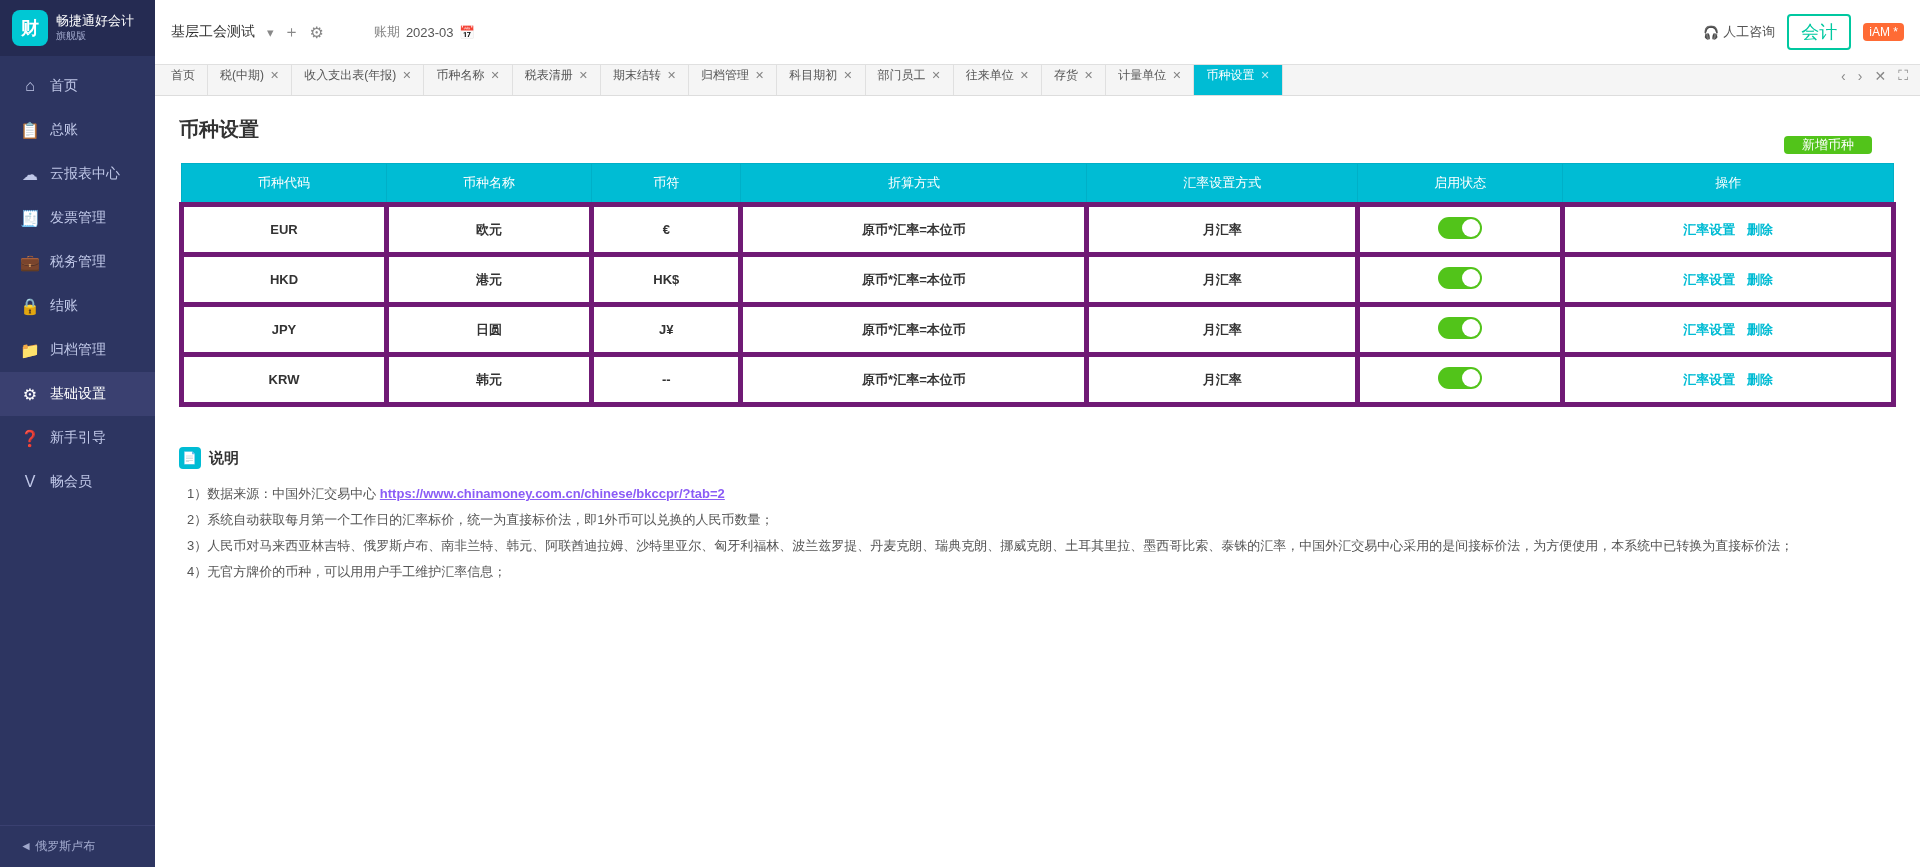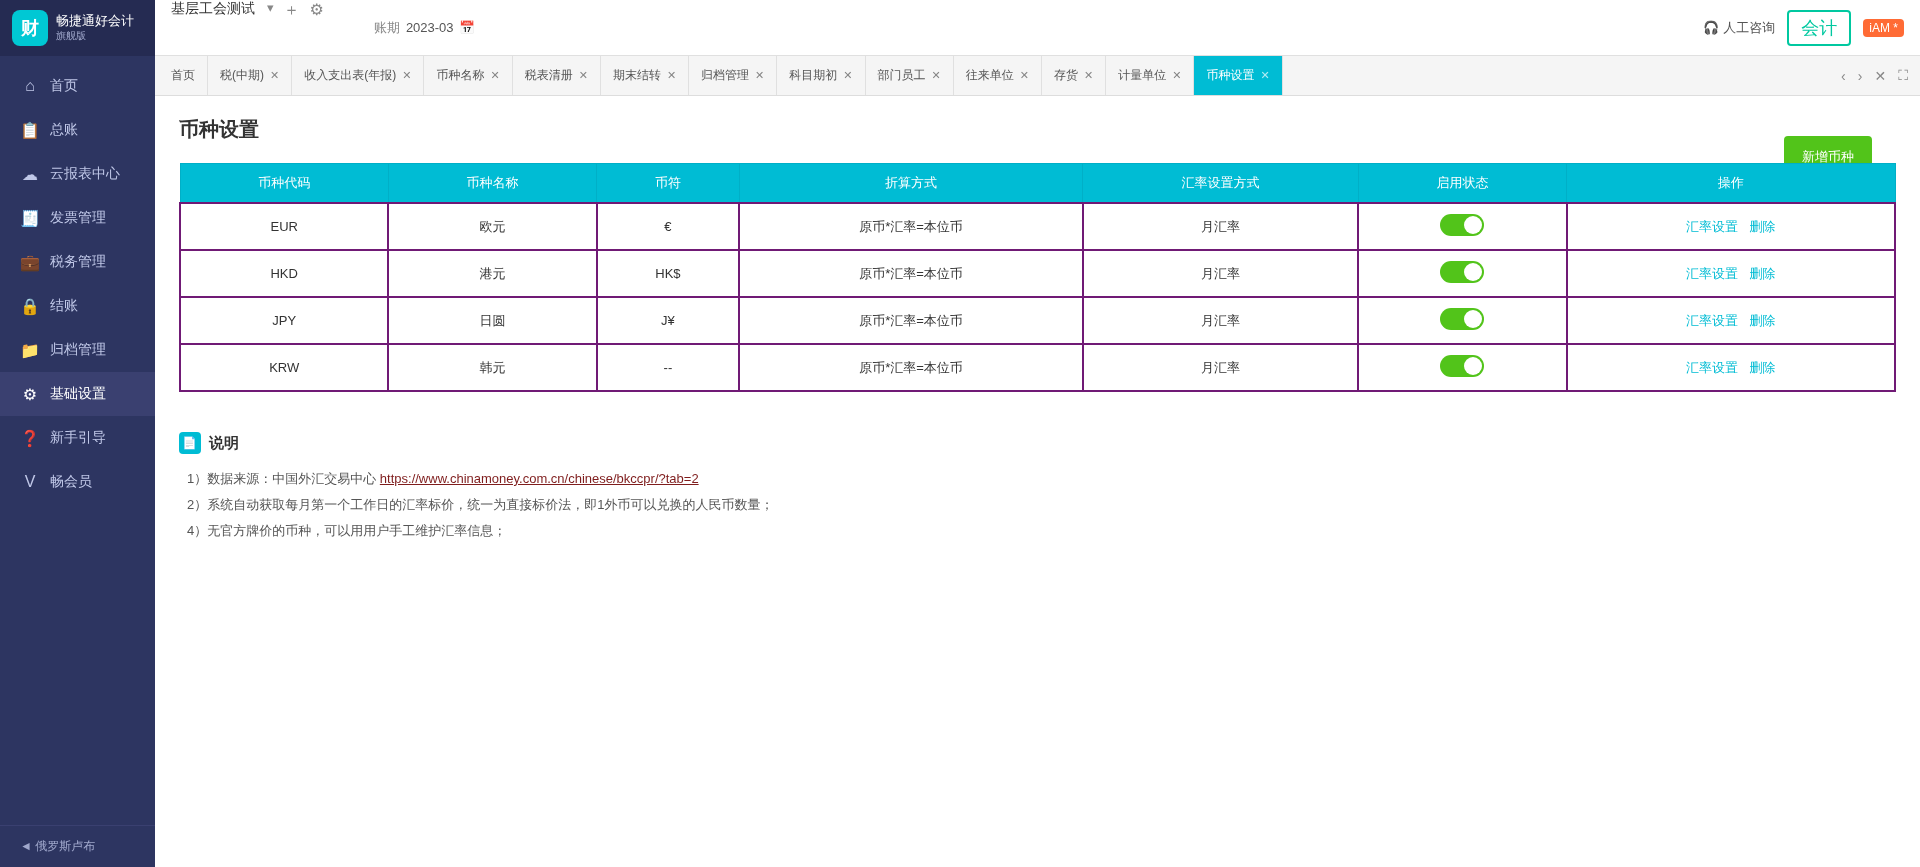"基层工会测试" .header { align-items: none -> center; height: 56px -> 65px }
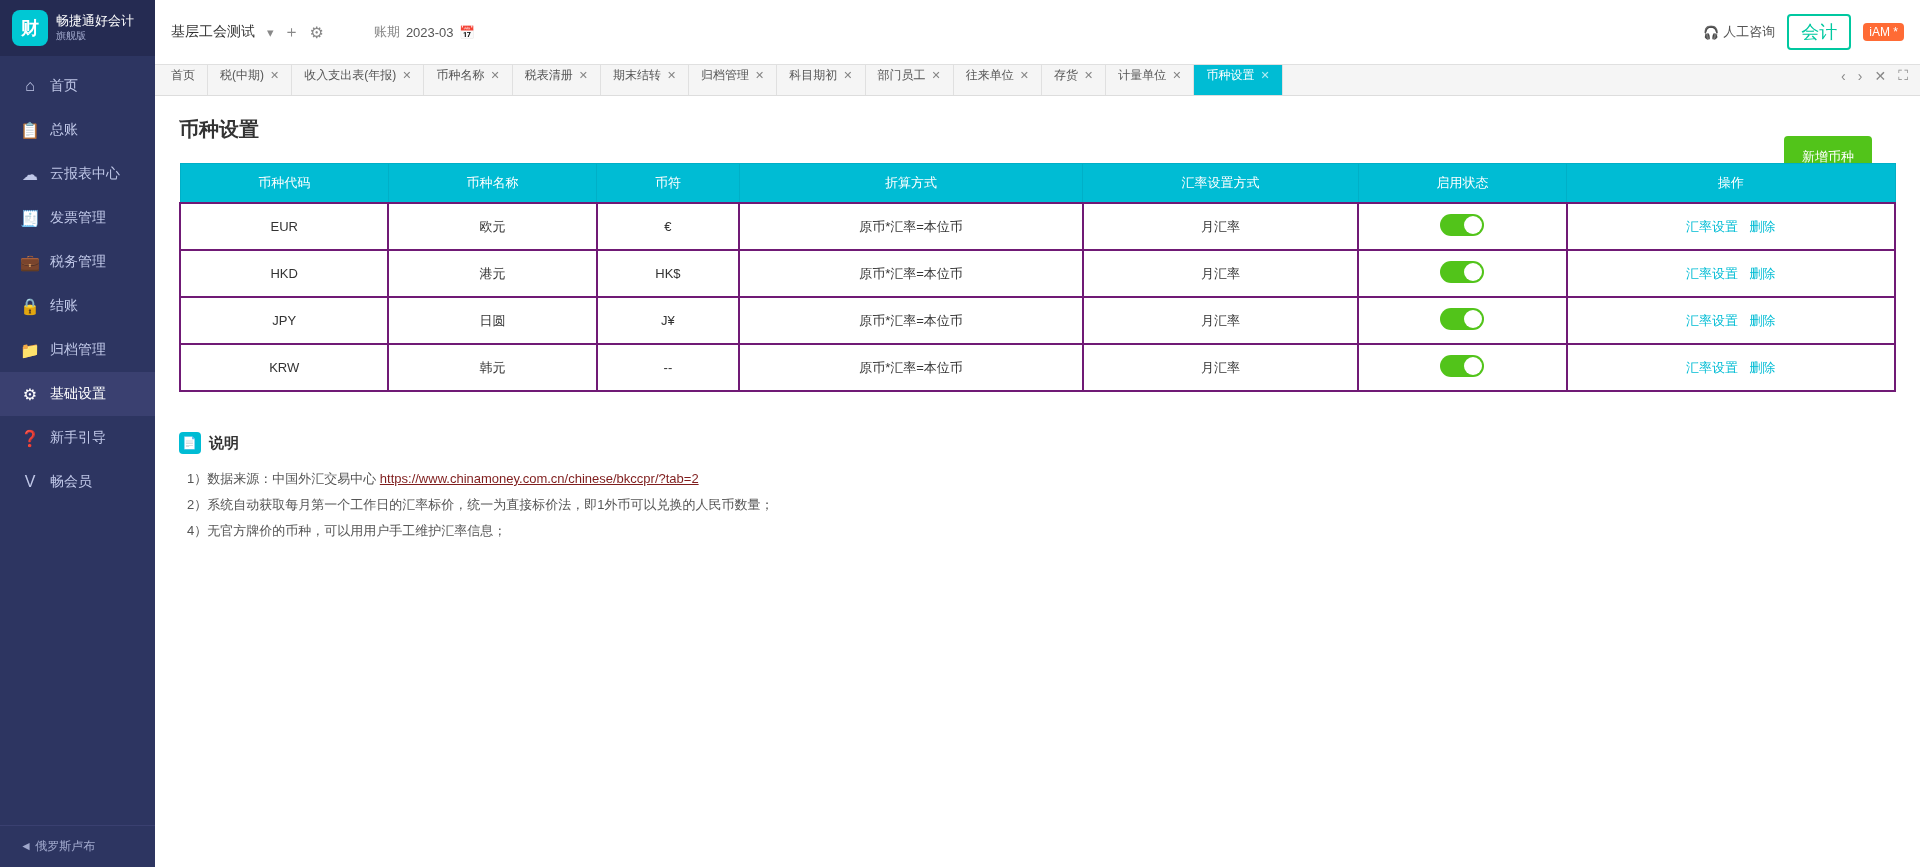"新增币种" .btn-new { padding: 12px 18px -> 0 18px }
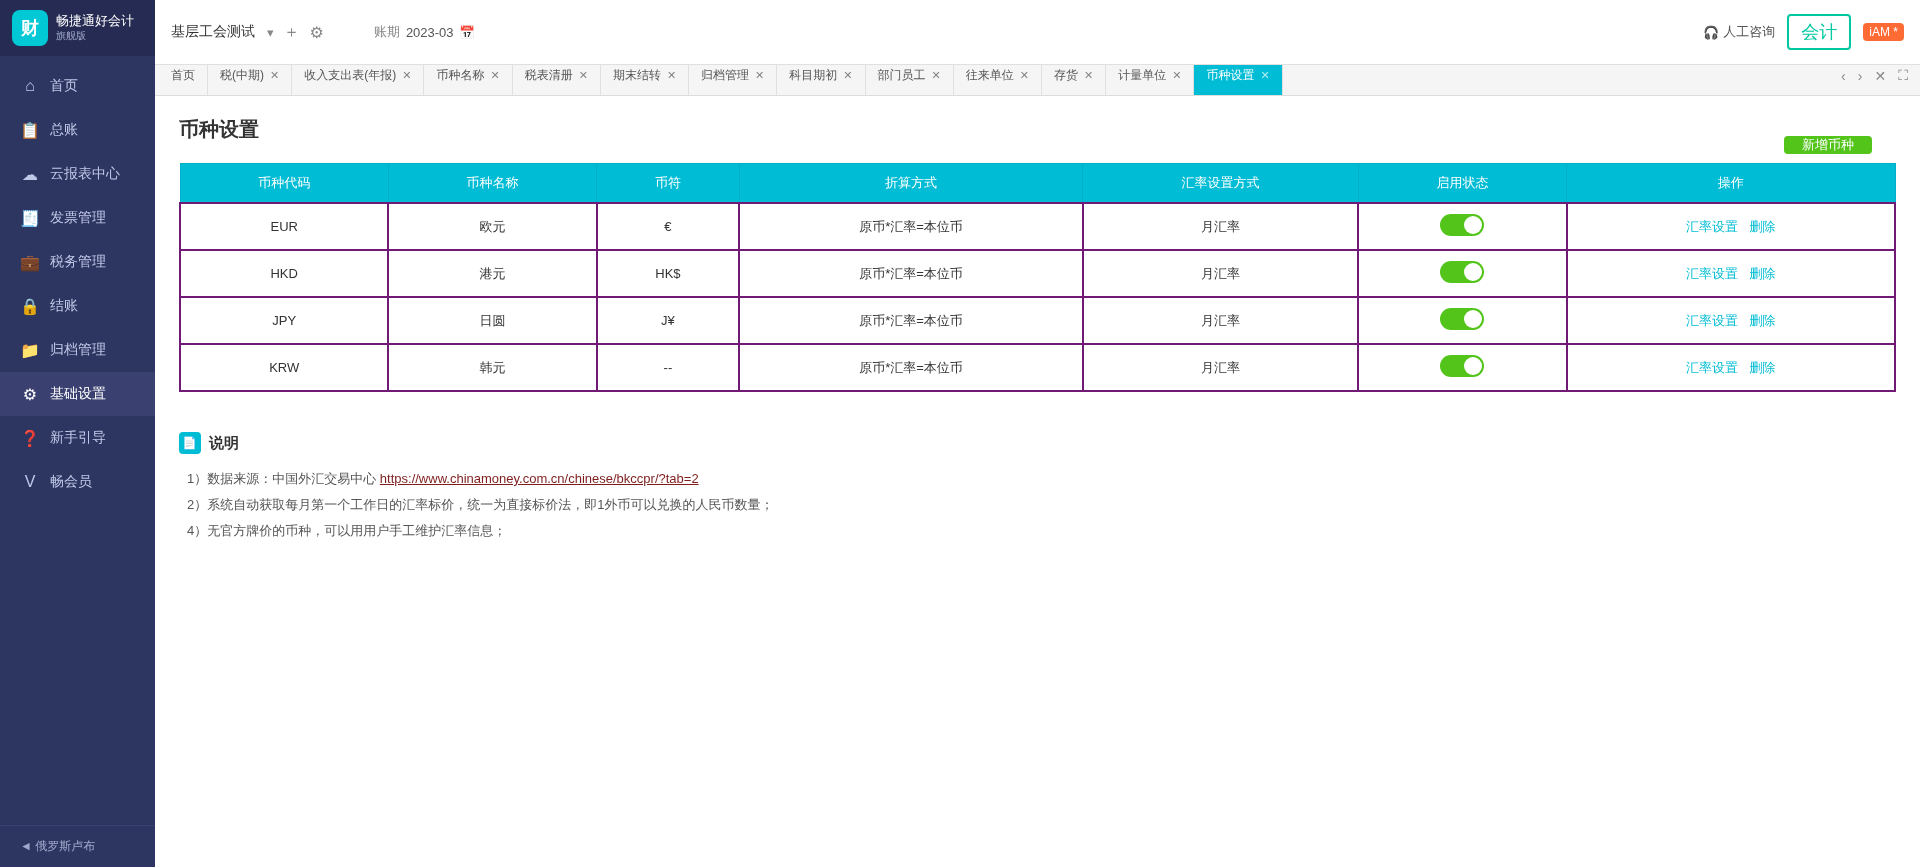"EUR" .data-table td { border: 2px solid #701a75 -> 5px solid #701a75; font-weight: none -> bold }
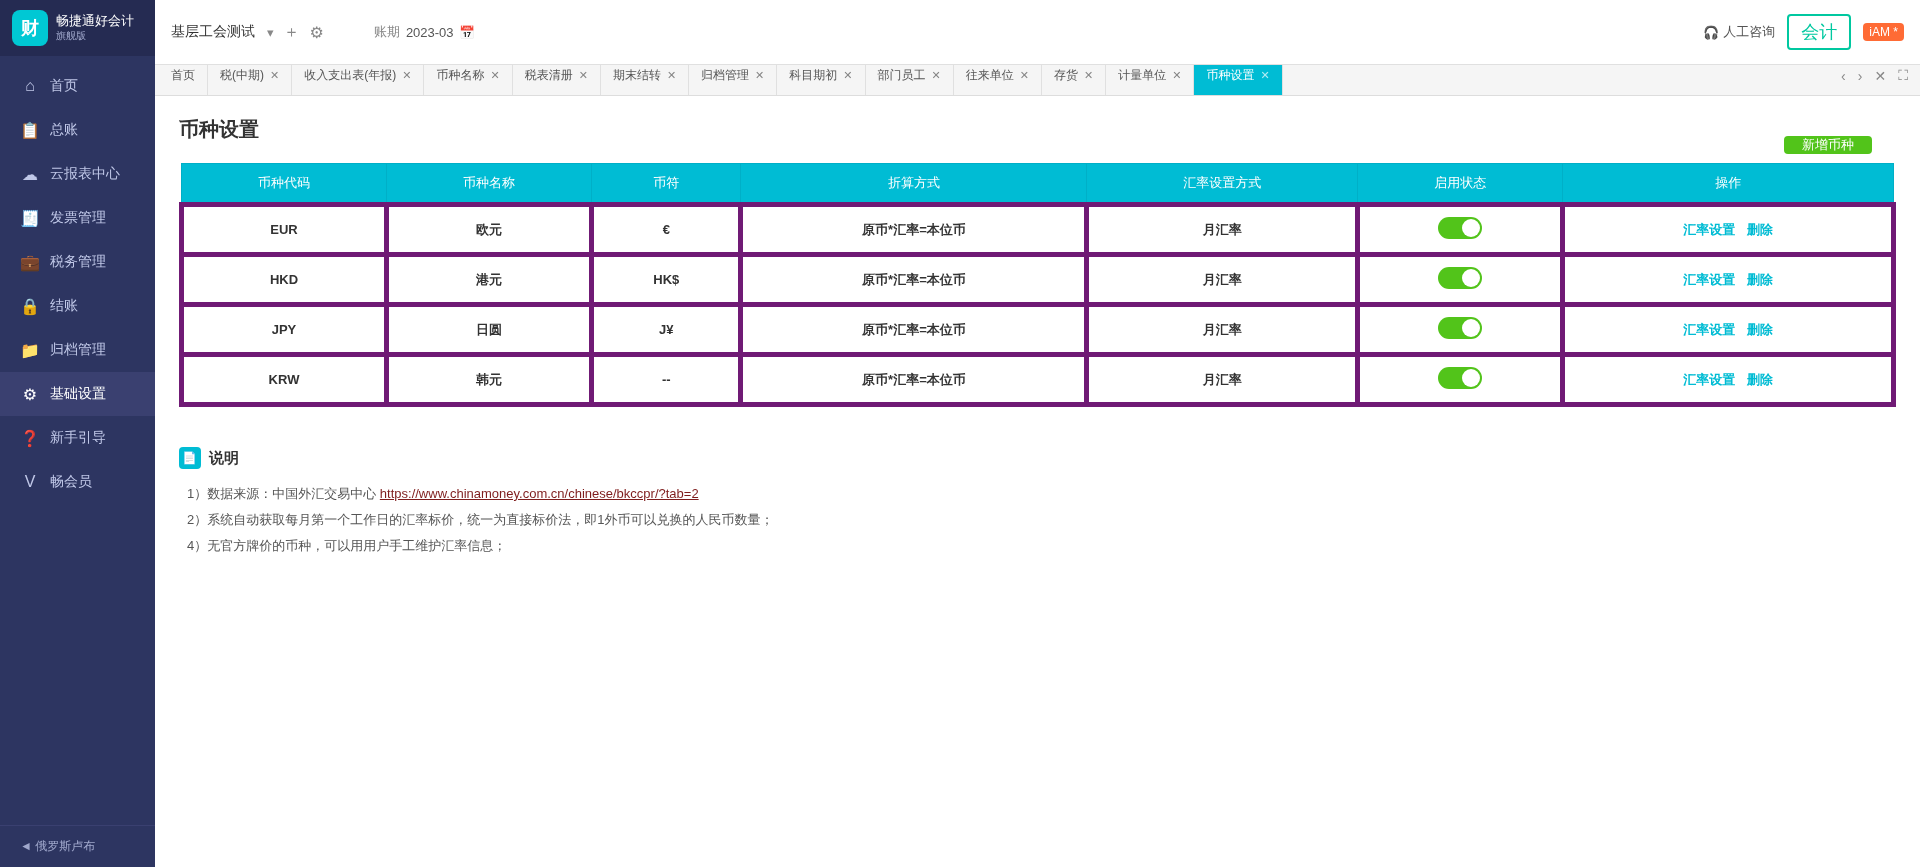"https://www.chinamoney.com.cn/chinese/bk" .notice-link { color: #7f1d1d -> #8b5cf6; font-weight: none -> bold }
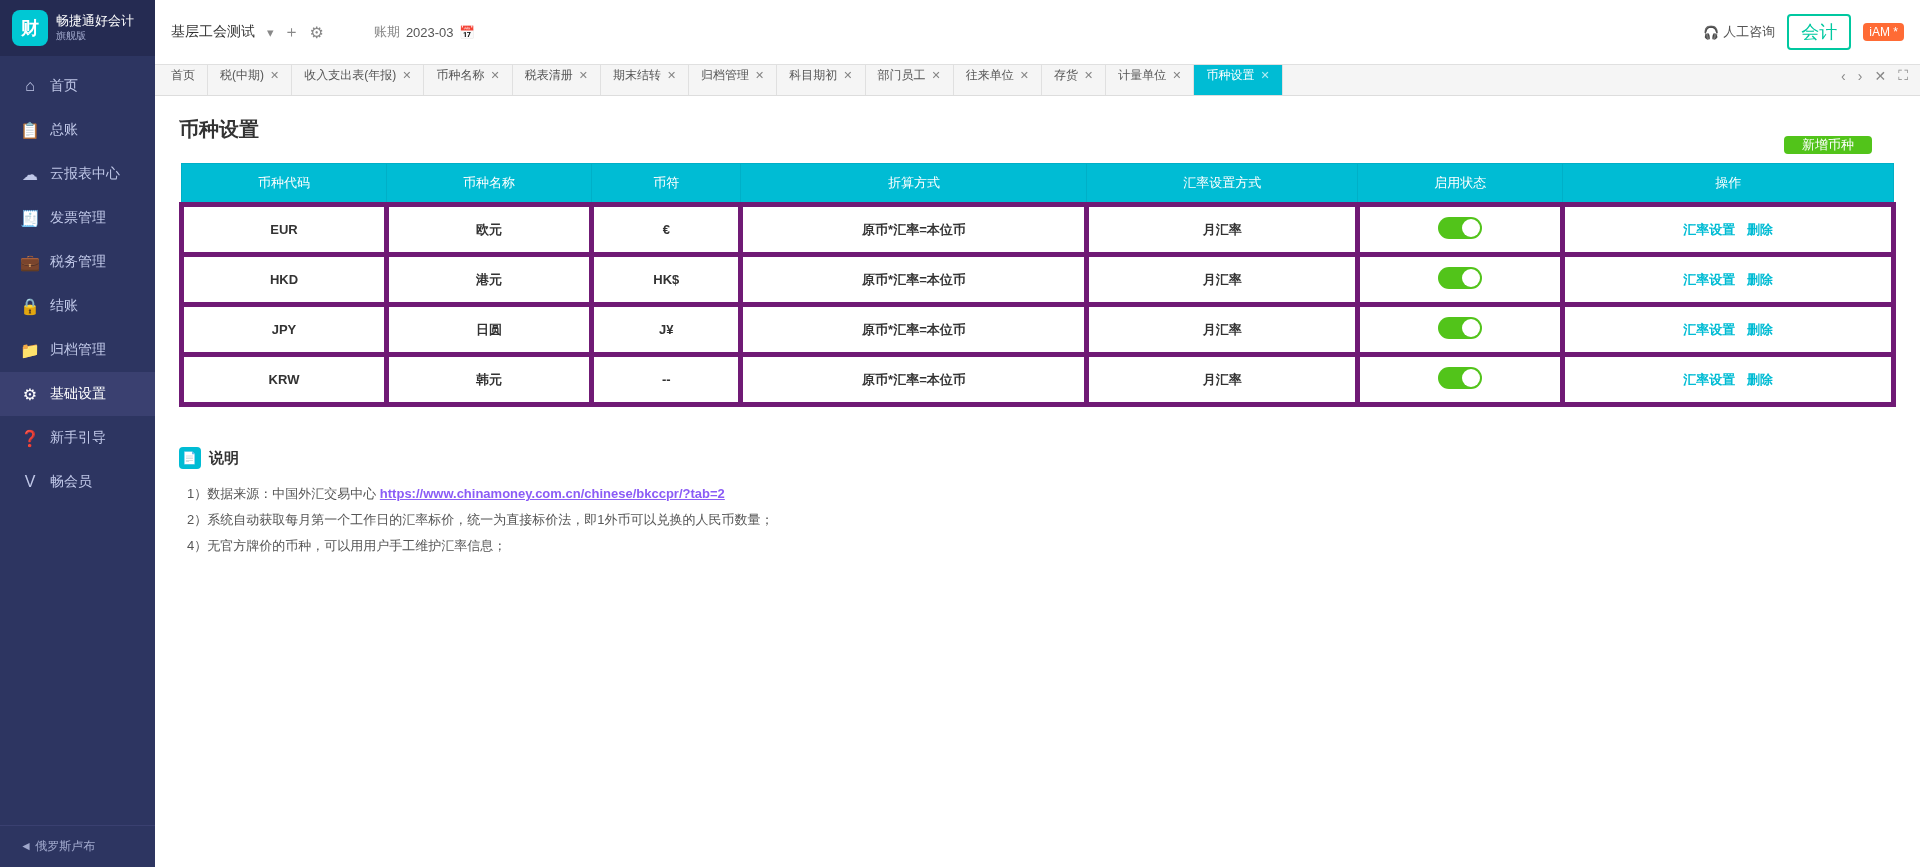"3）人民币对马来西亚林吉特、俄罗斯卢布、南非兰特、韩元、阿联酋迪拉姆、沙特里亚尔" li { html: none -> <li>3）人民币对马来西亚林吉特、俄罗斯卢布、南非兰特、韩元、阿联酋迪拉姆、沙特里亚尔、匈牙利福林、波兰兹罗提、丹麦克朗、瑞典克朗、挪威克朗、土耳其里拉、墨西哥比索、泰铢的汇率，中国外汇交易中心采用的是间接标价法，为方便使用，本系统中已转换为直接标价法；</li> }
